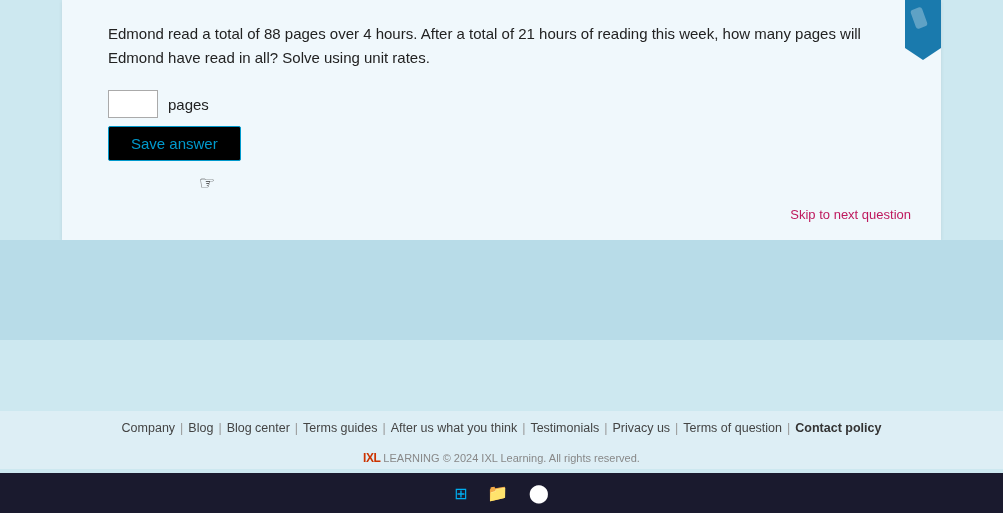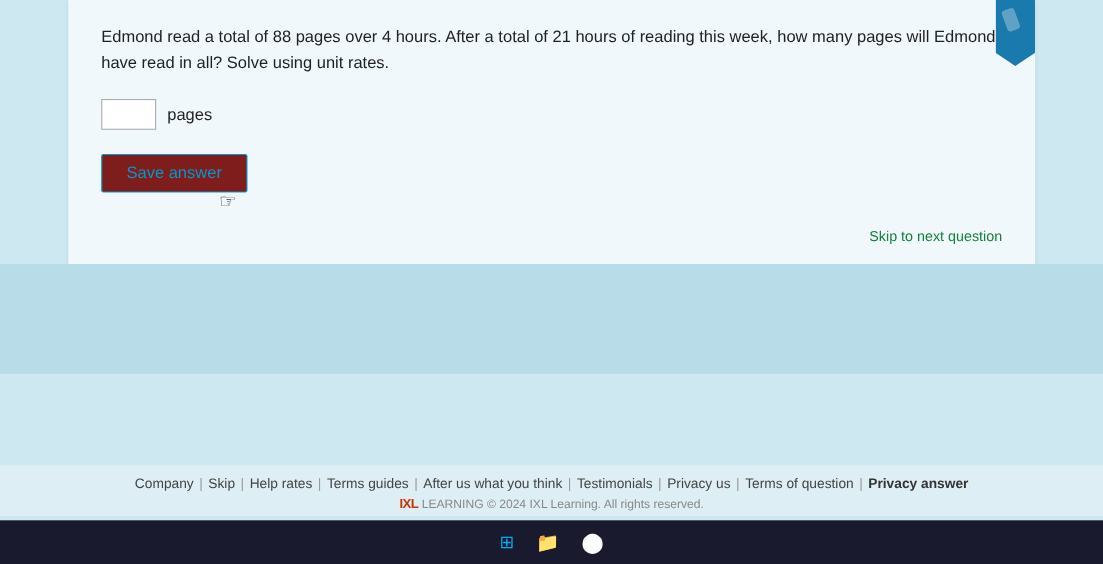"Edmond read a total of" div { padding: 22px 30px 30px 30px -> 22px 30px 30px 46px }
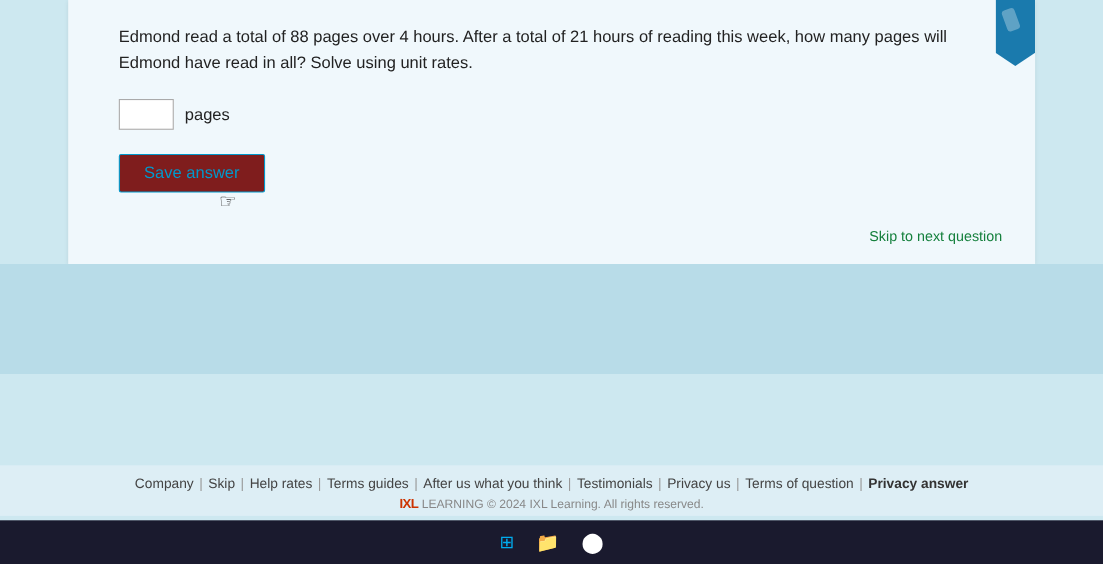"pages" .answer-row { margin-bottom: 22px -> 8px }
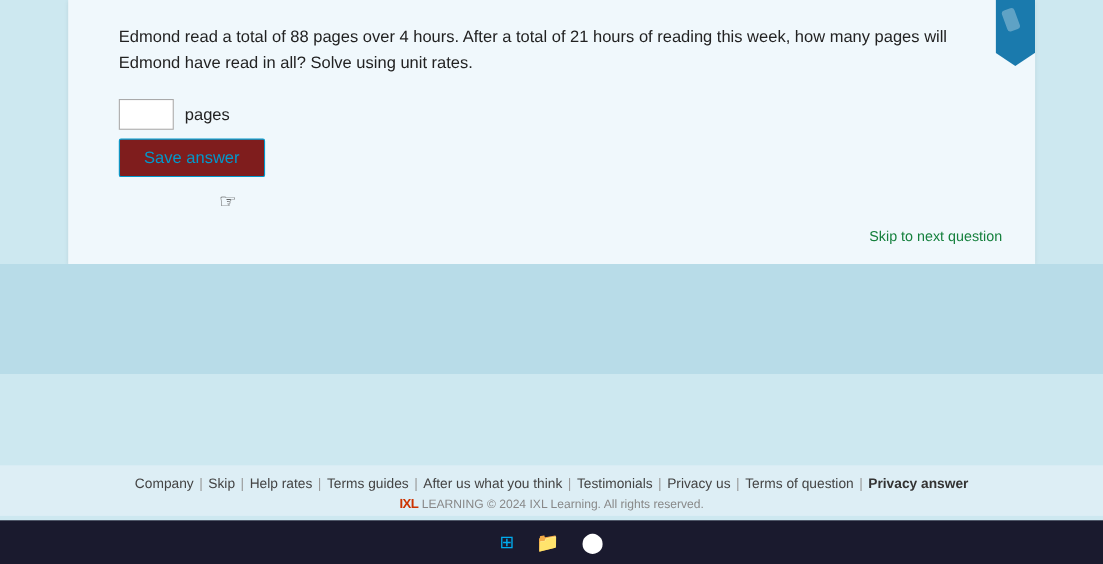"Save answer" .save-button { background: #7f1d1d -> #000000 }
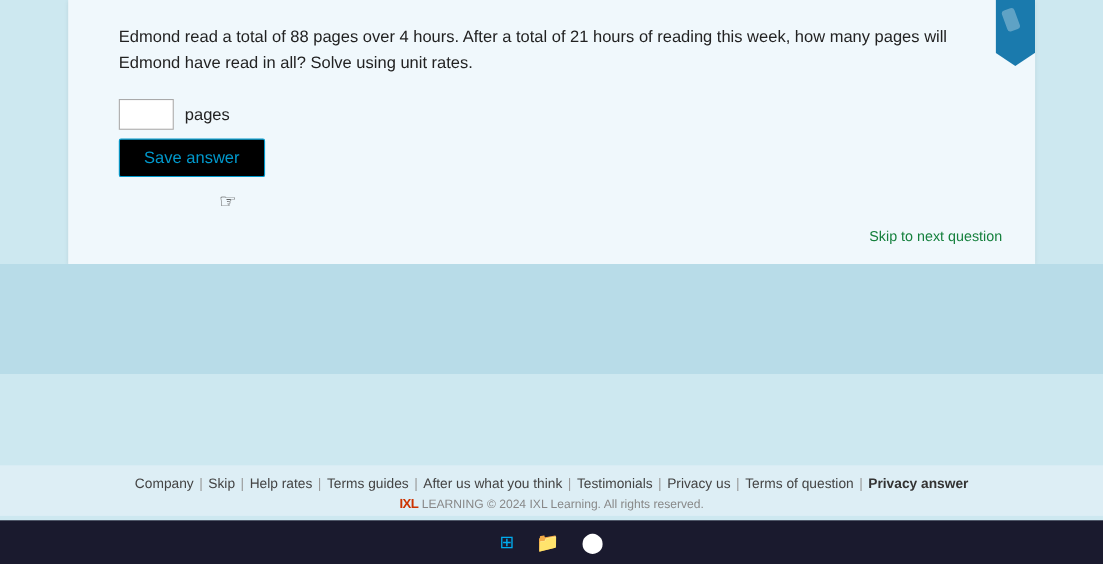"Skip to next question" .skip-link { color: #15803d -> #be185d }
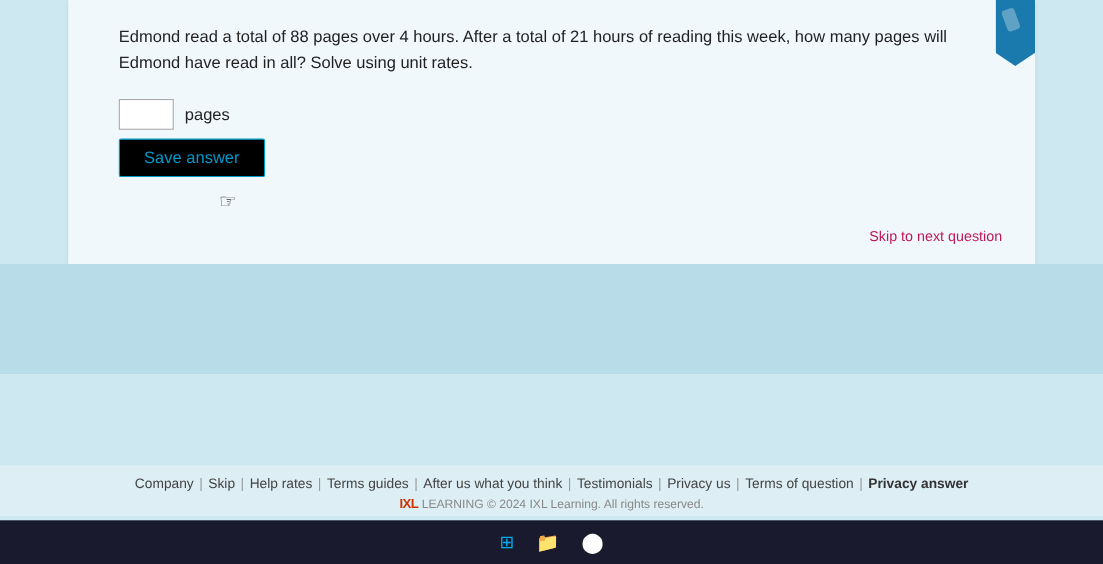"Skip" a.footer-link { text: Skip -> Blog }
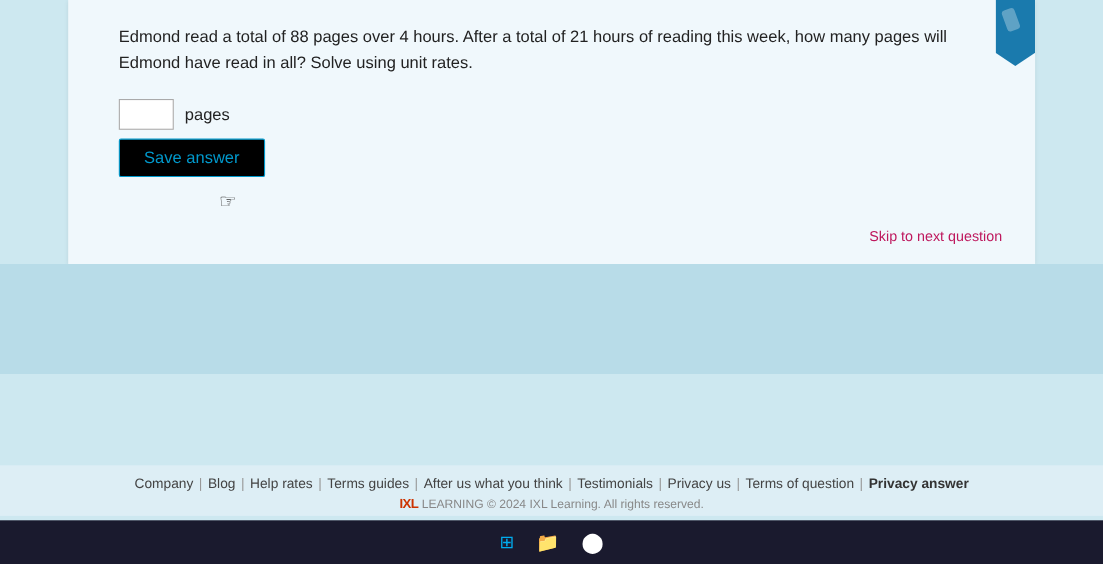"Help rates" a.footer-link { text: Help rates -> Blog center }
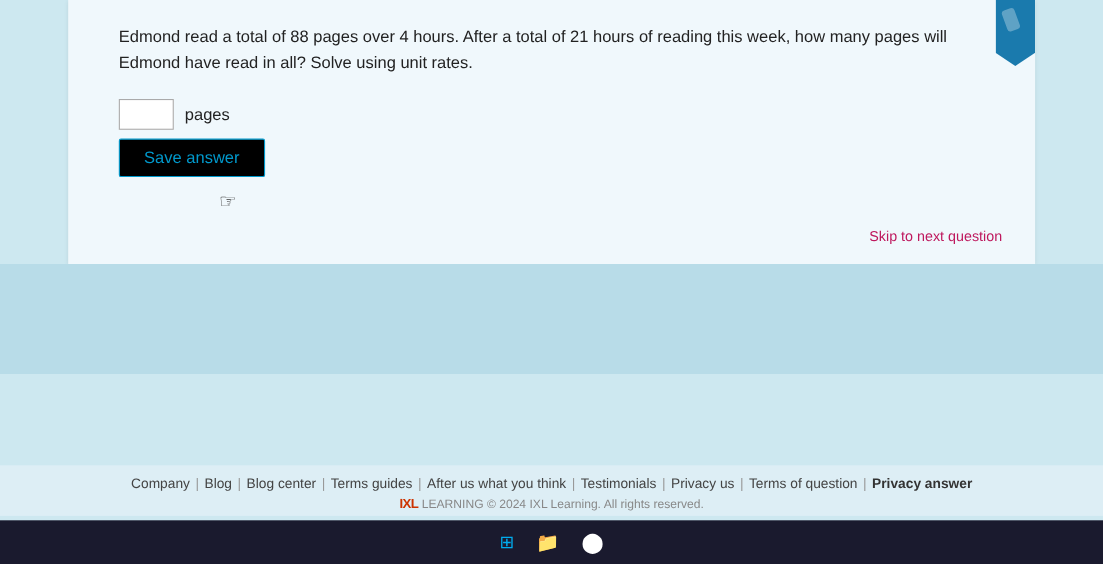"Privacy answer" a.footer-link { text: Privacy answer -> Contact policy }
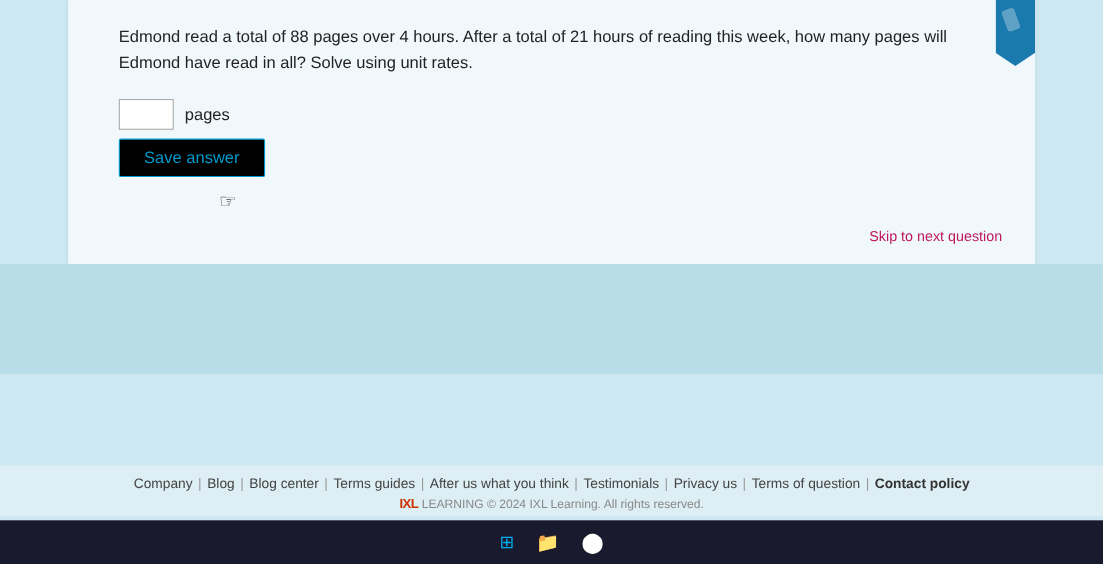"IXL LEARNING © 2024 IXL" .footer-copy { margin-top: 4px -> 16px }
